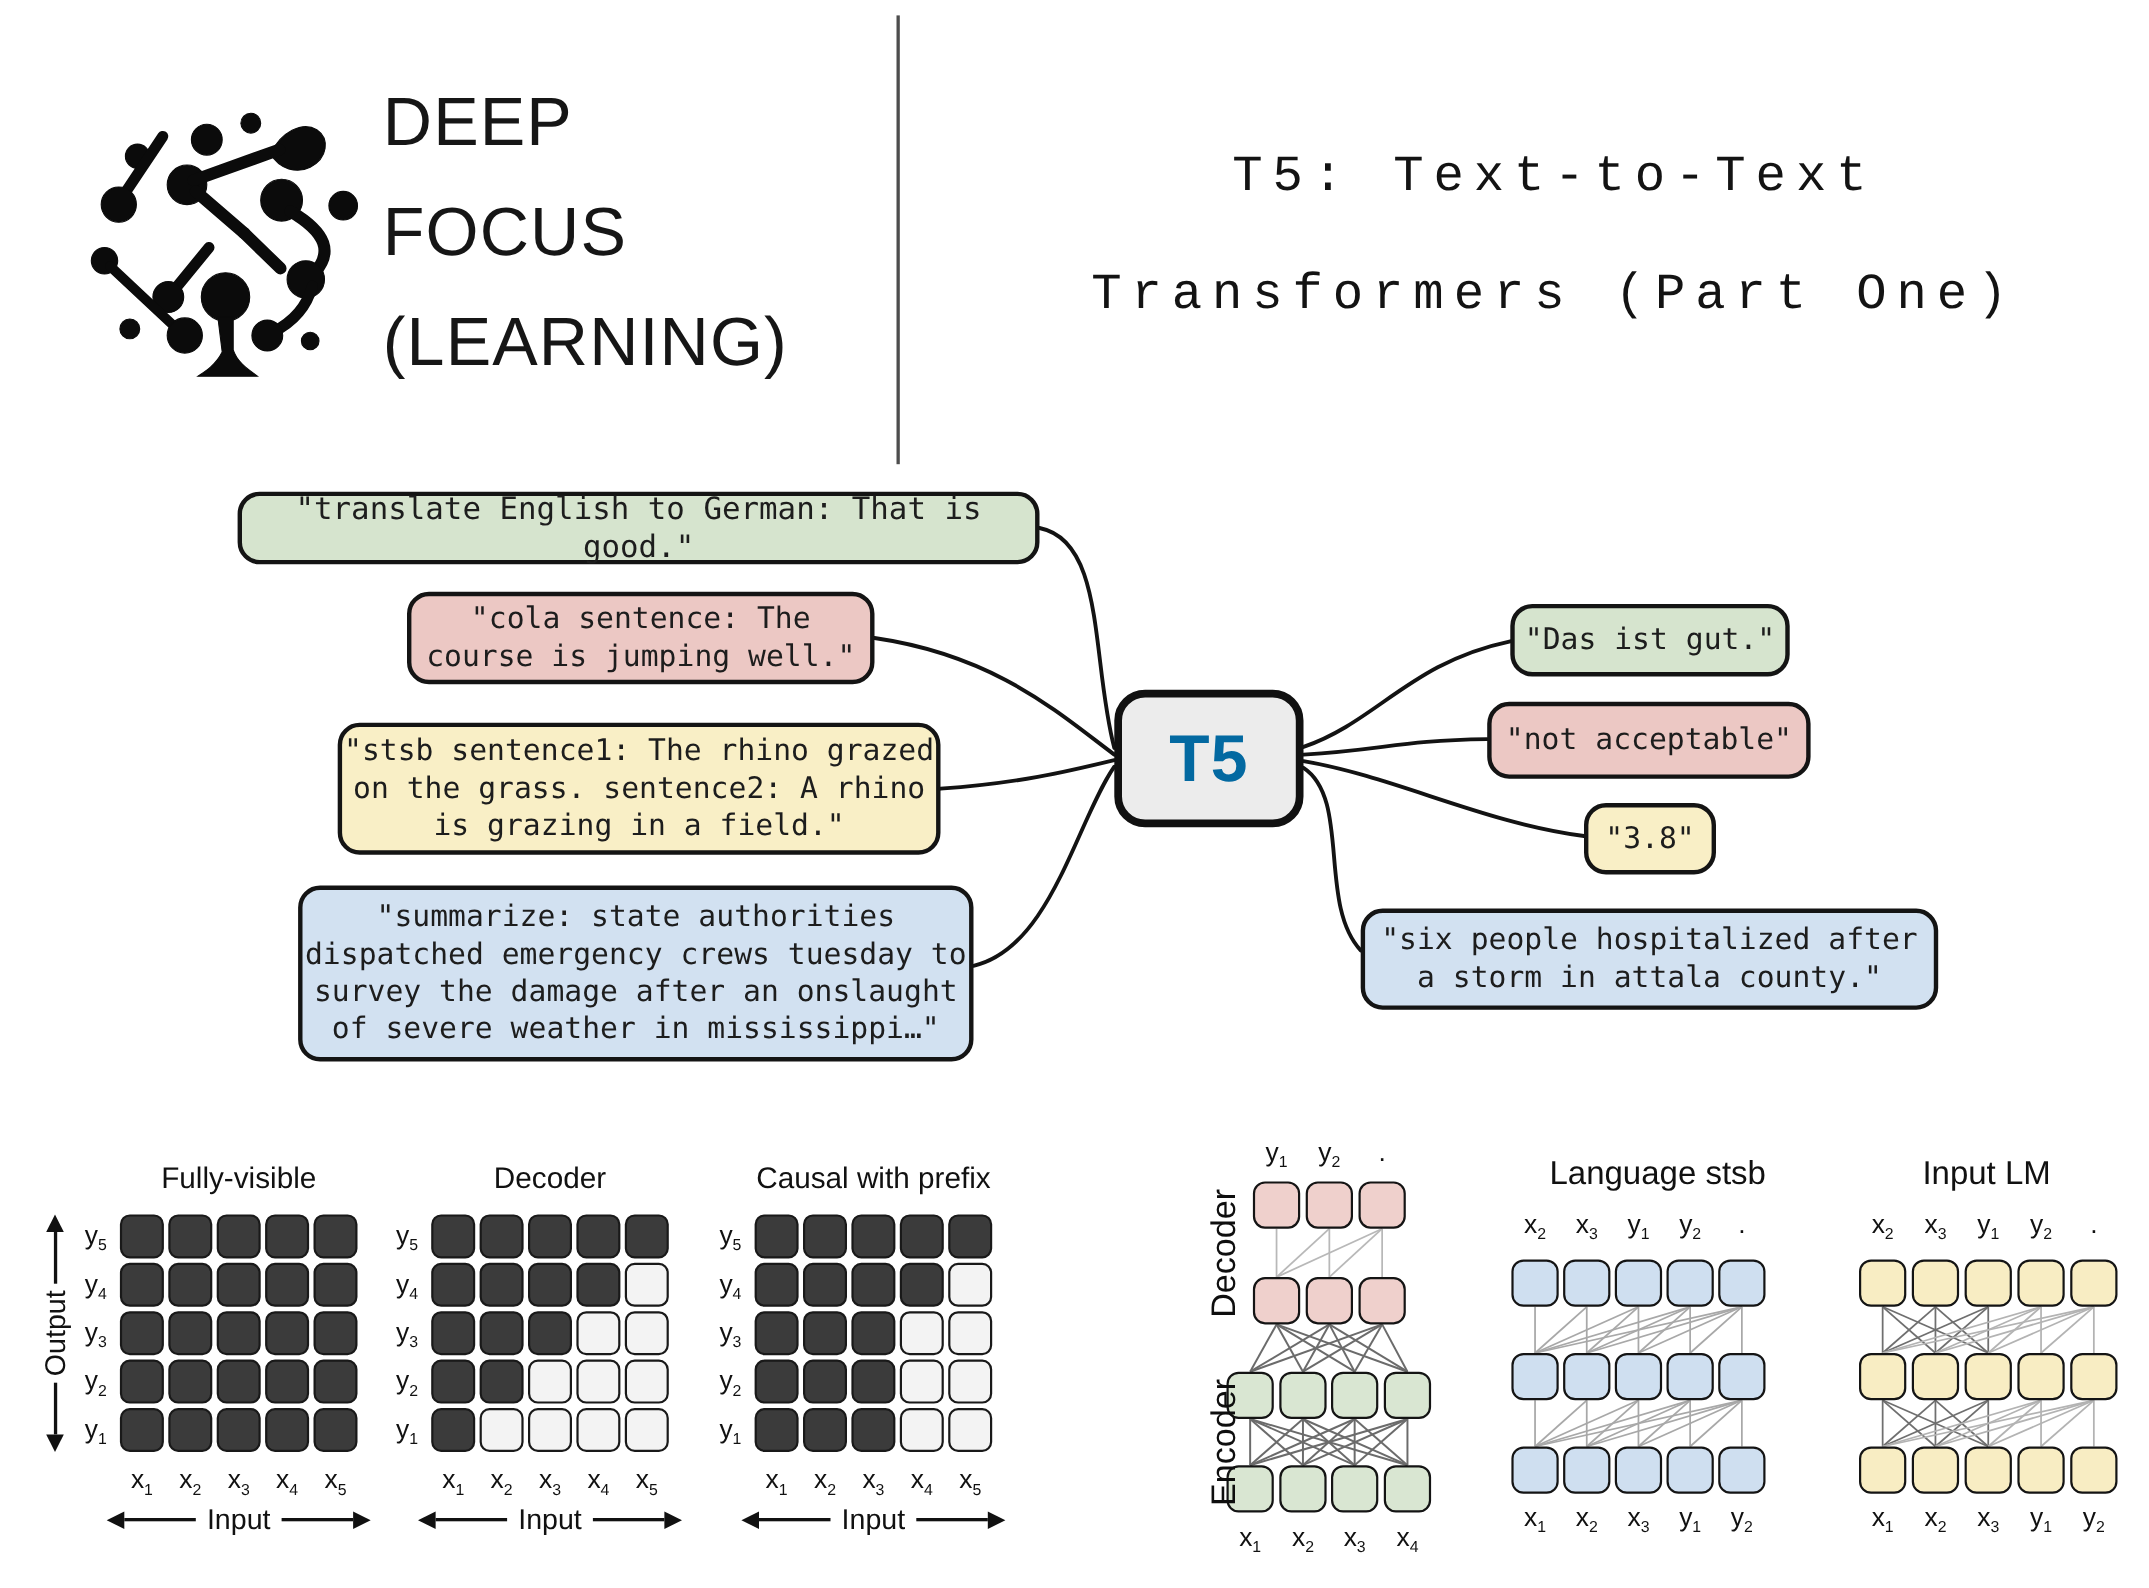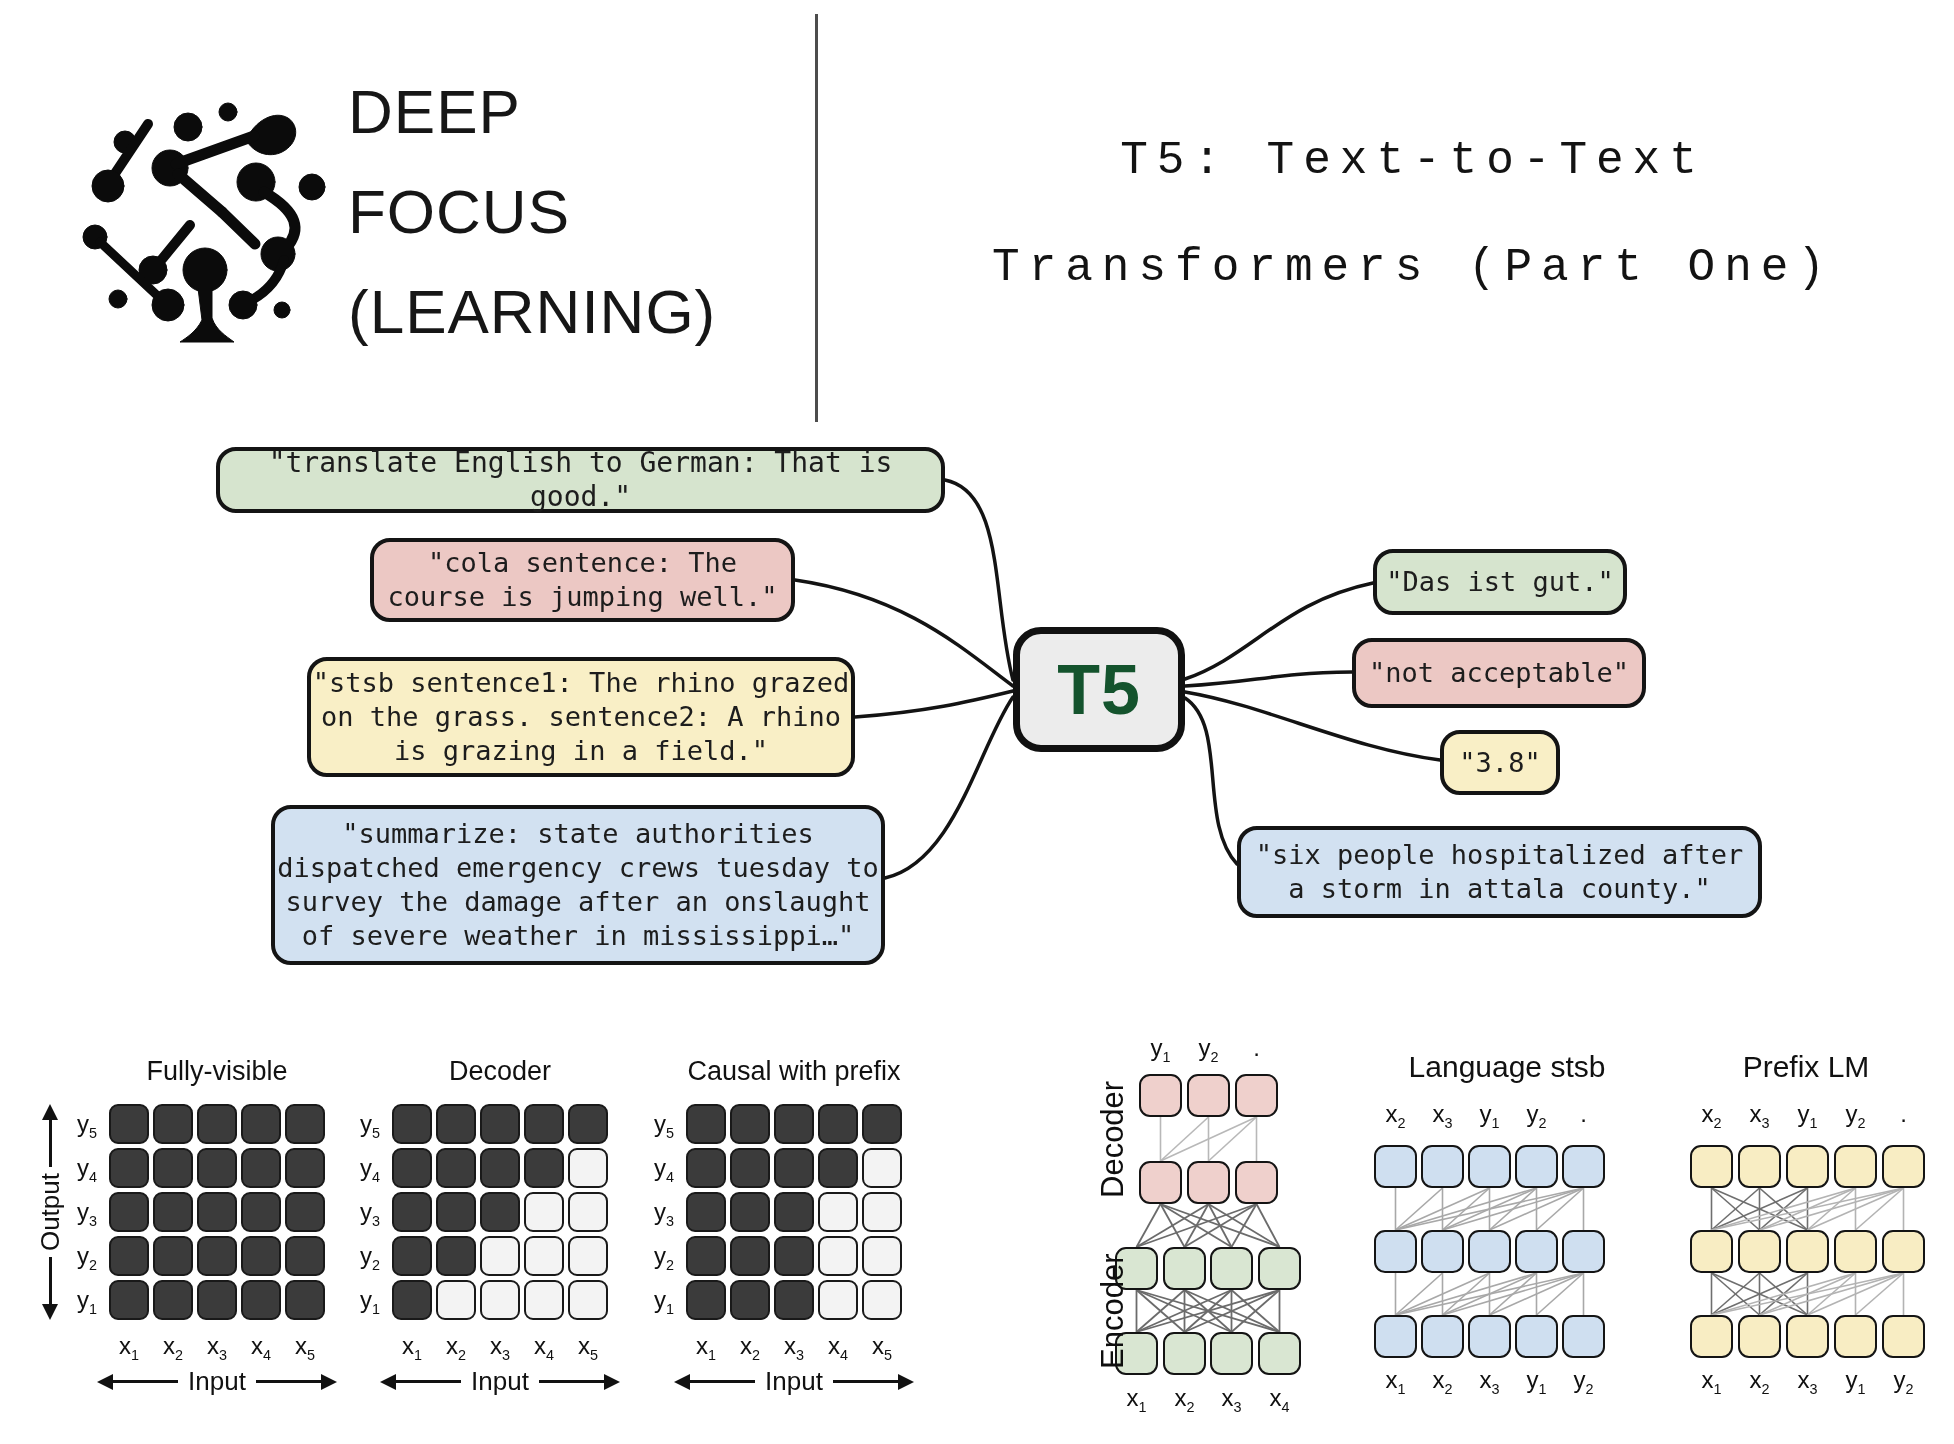"T5" .t5box { color: #14532d -> #0369a1; font-size: 70px -> 60px }
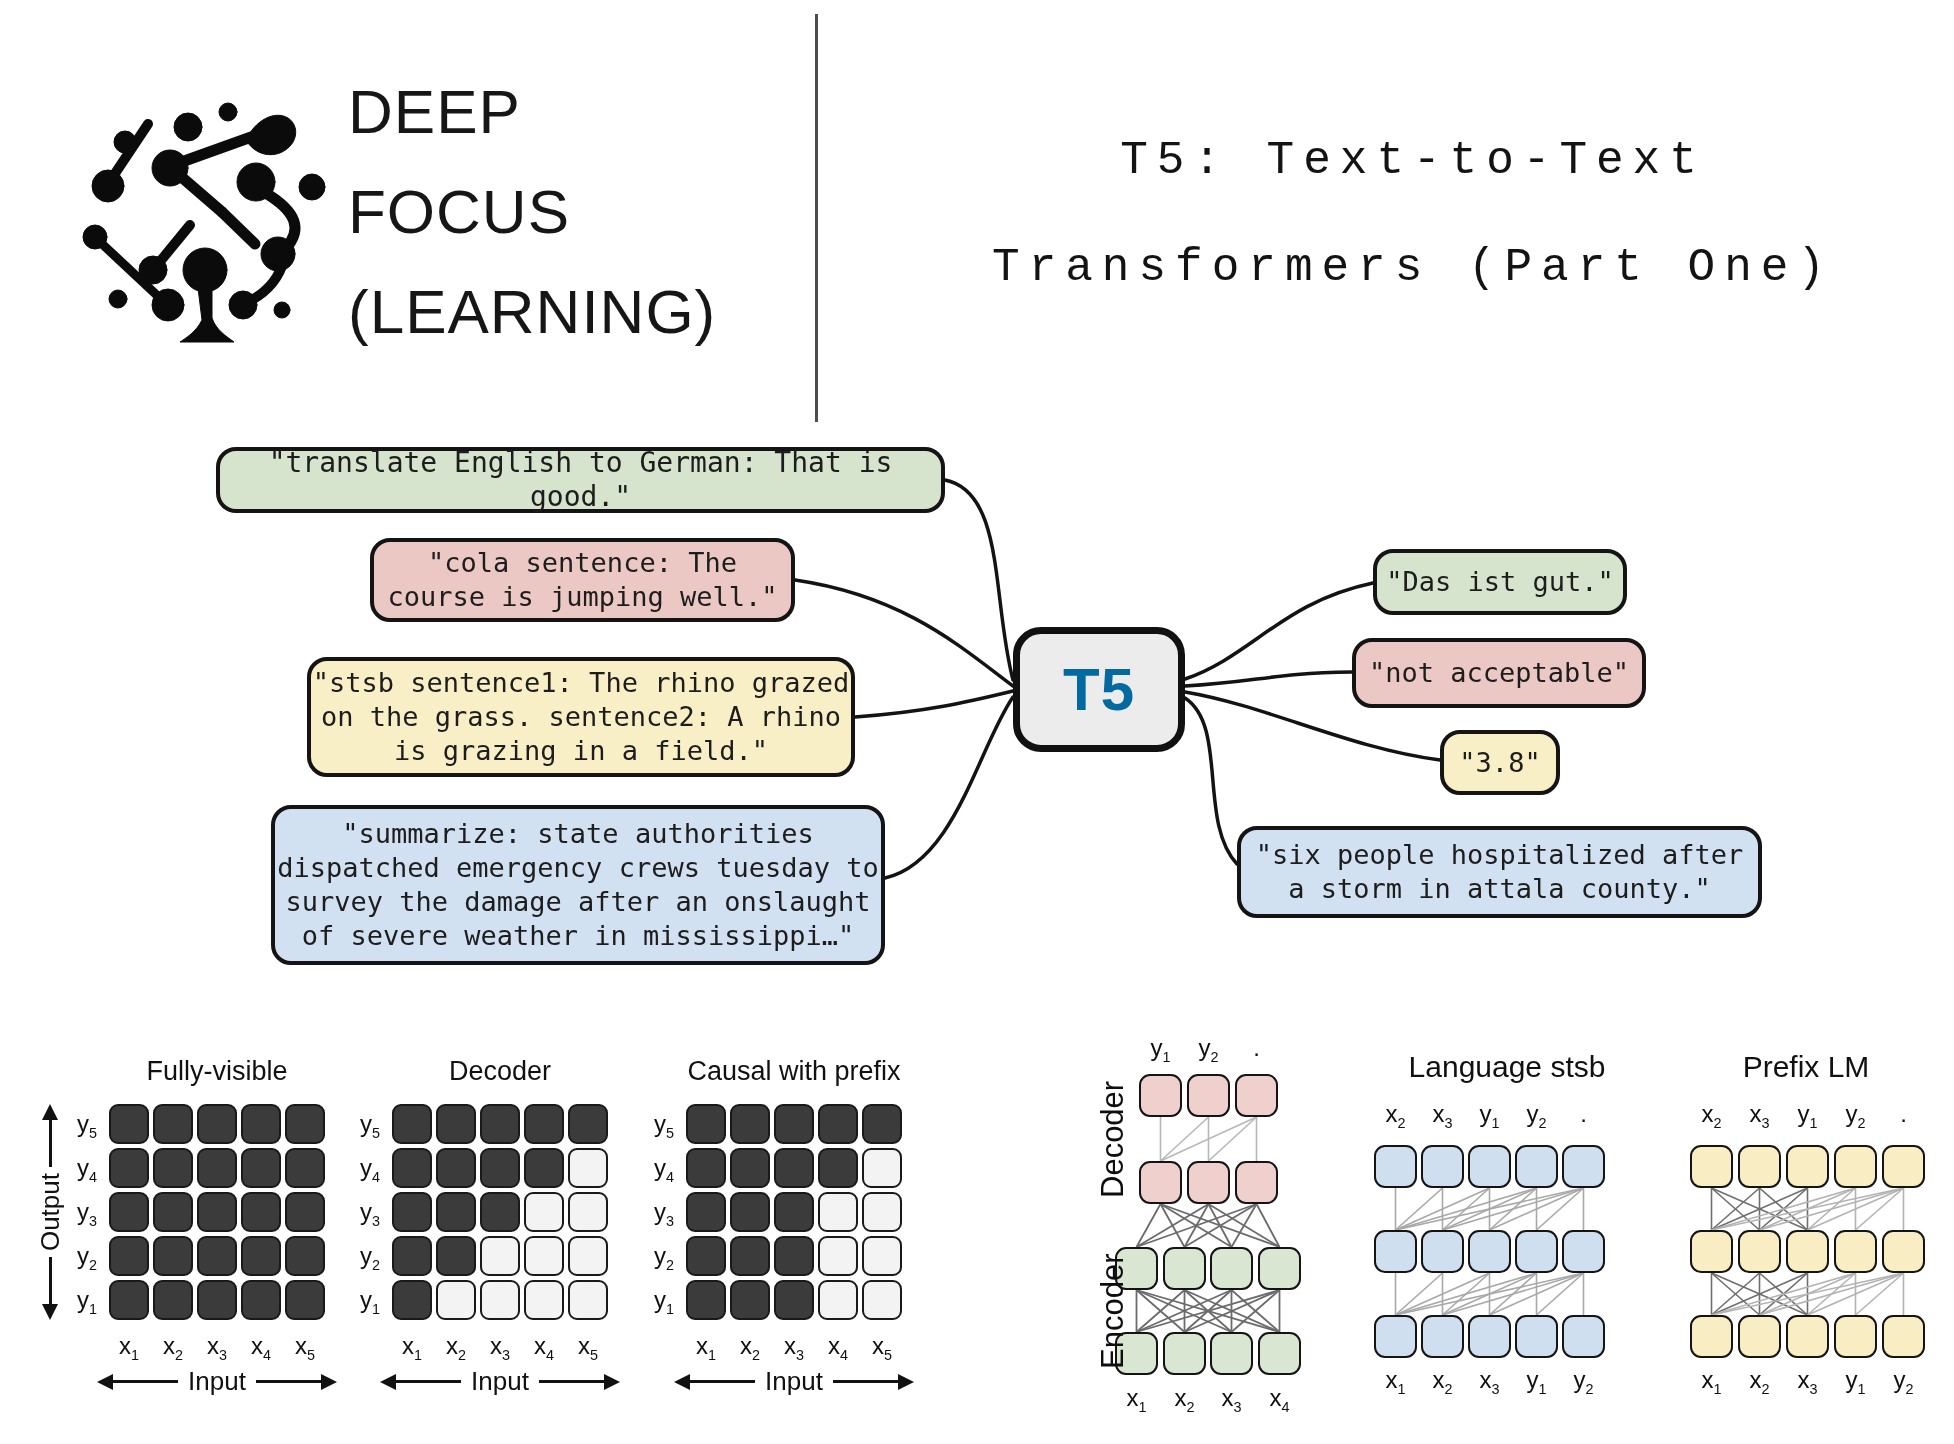"Prefix LM" div.arch-title { text: Prefix -> Input }
